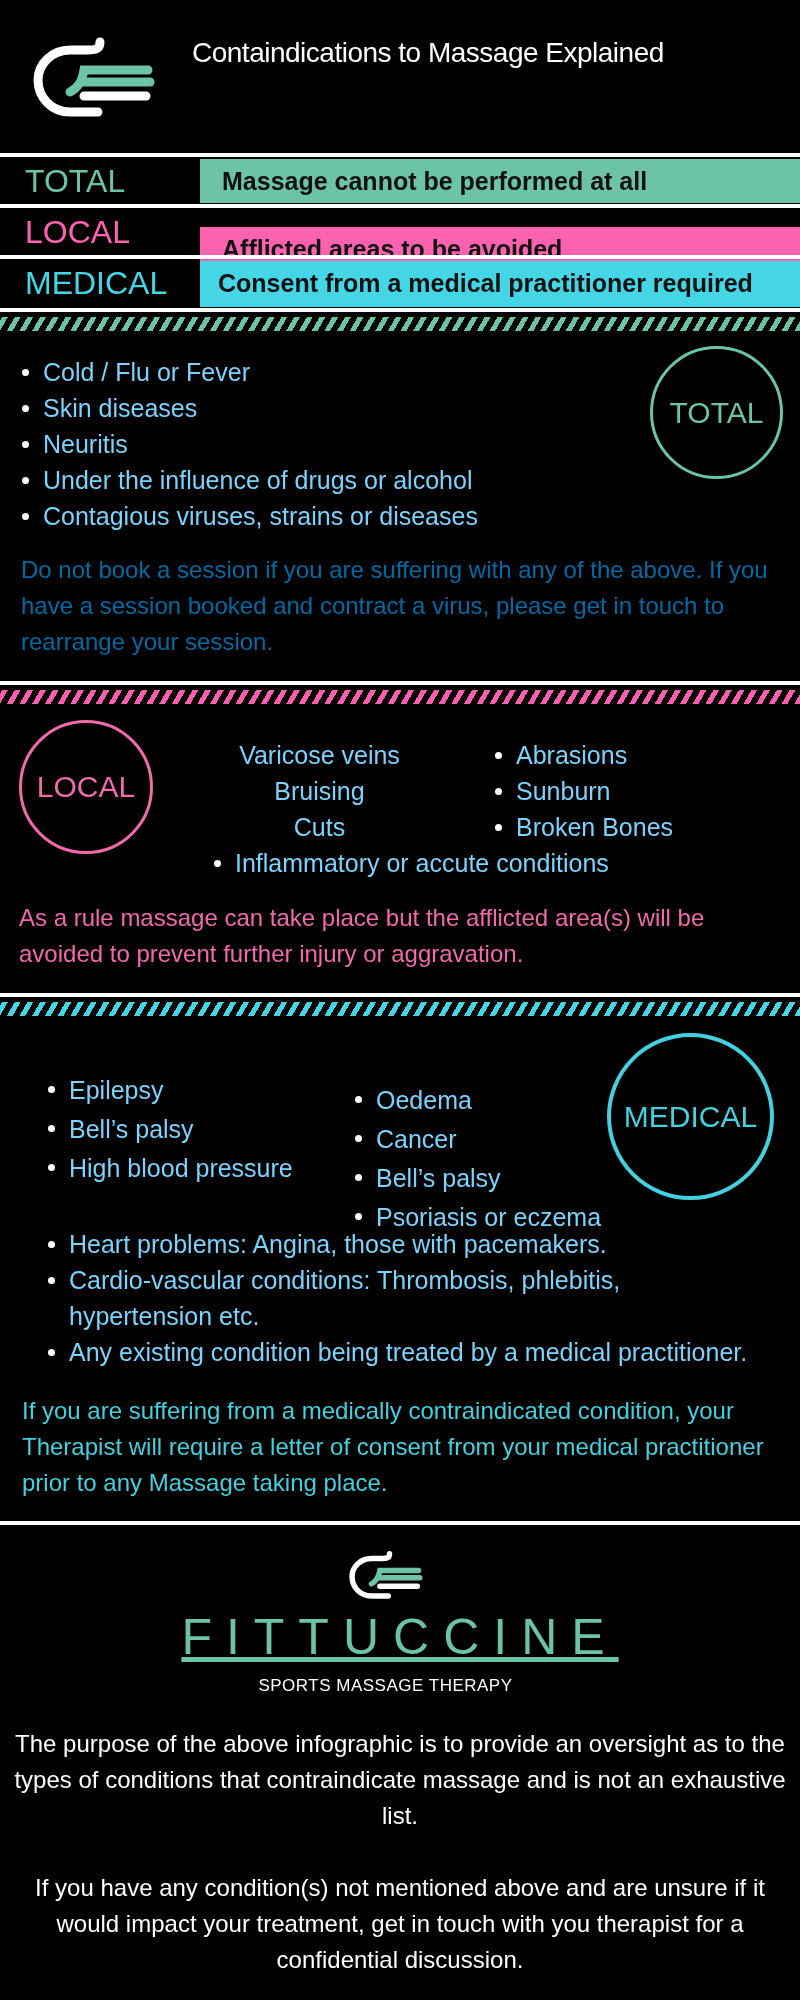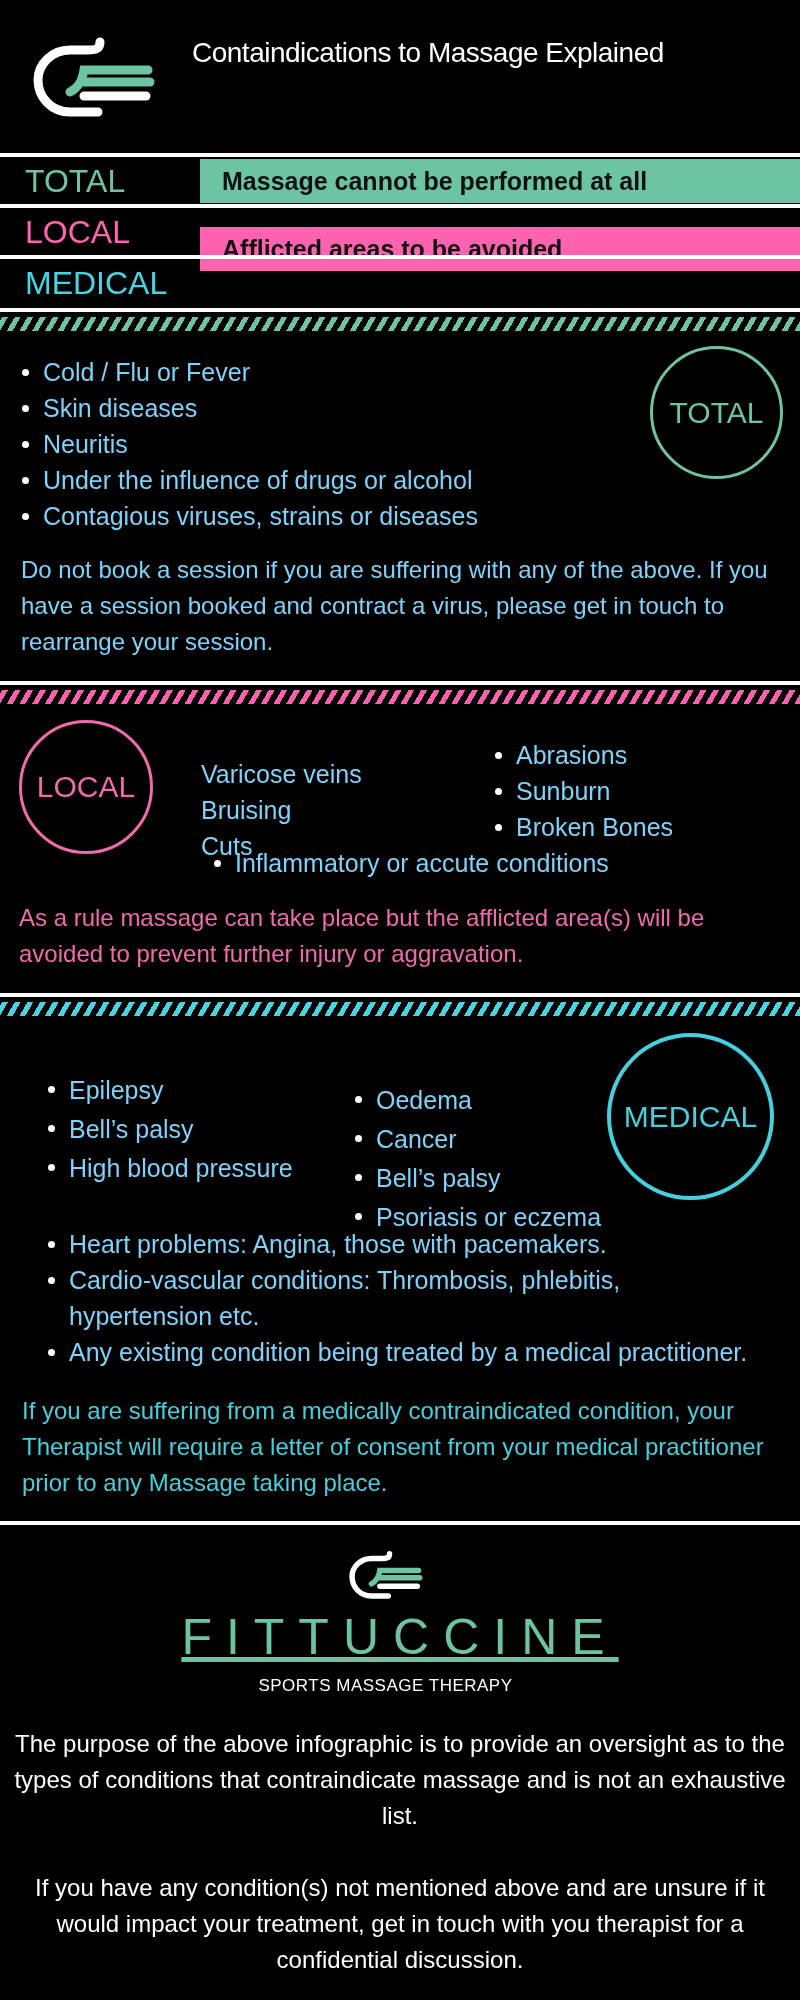"Consent from a medical practitioner" div.legend-val { html: none -> <div>Consent from a medical practitioner required</div> }
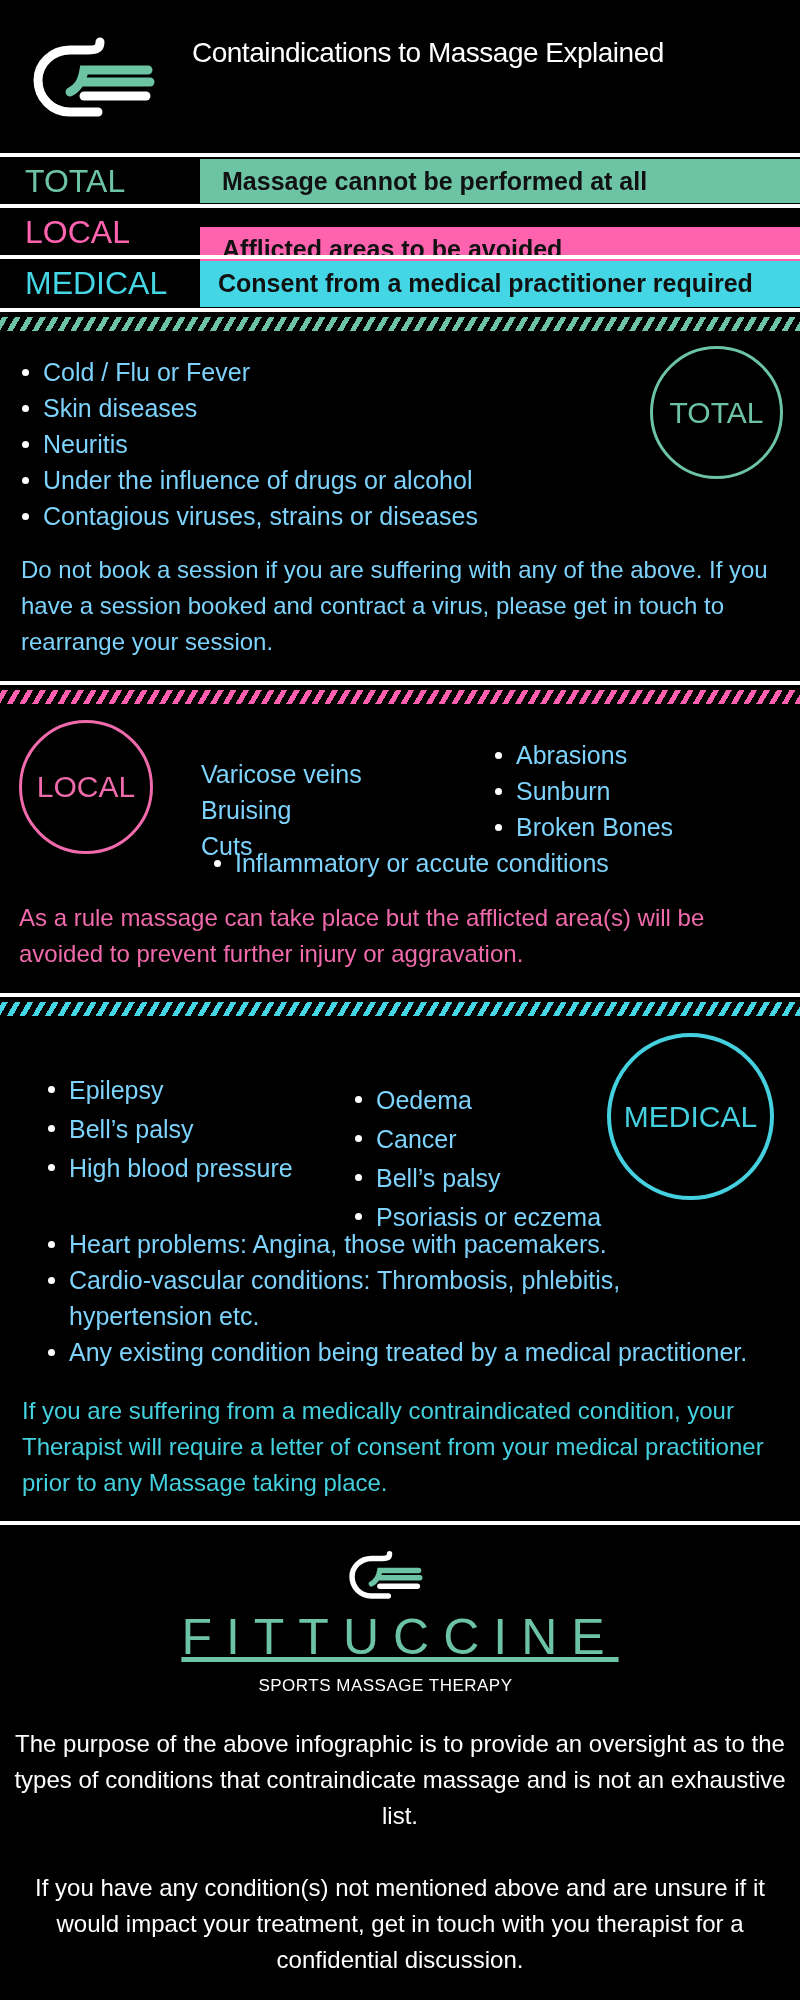"Do not book a session" div.abs { color: #7dd3fc -> #0369a1 }
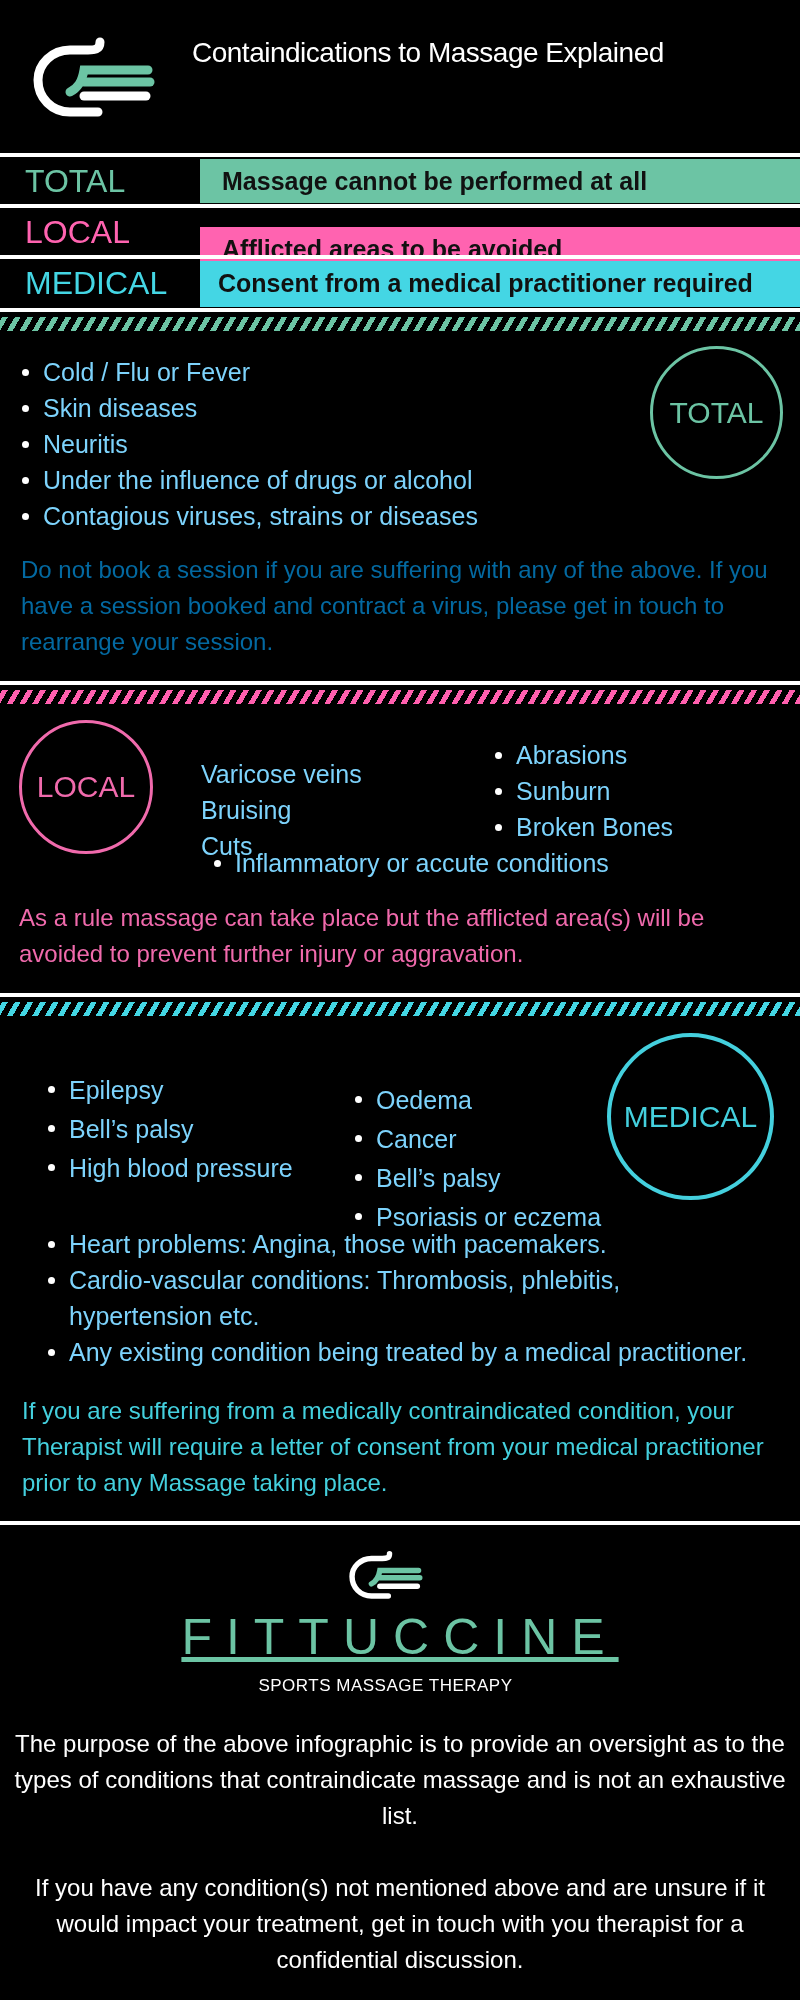"Varicose veins" ul.abs { text-align: none -> center; top: 756px -> 737px }
